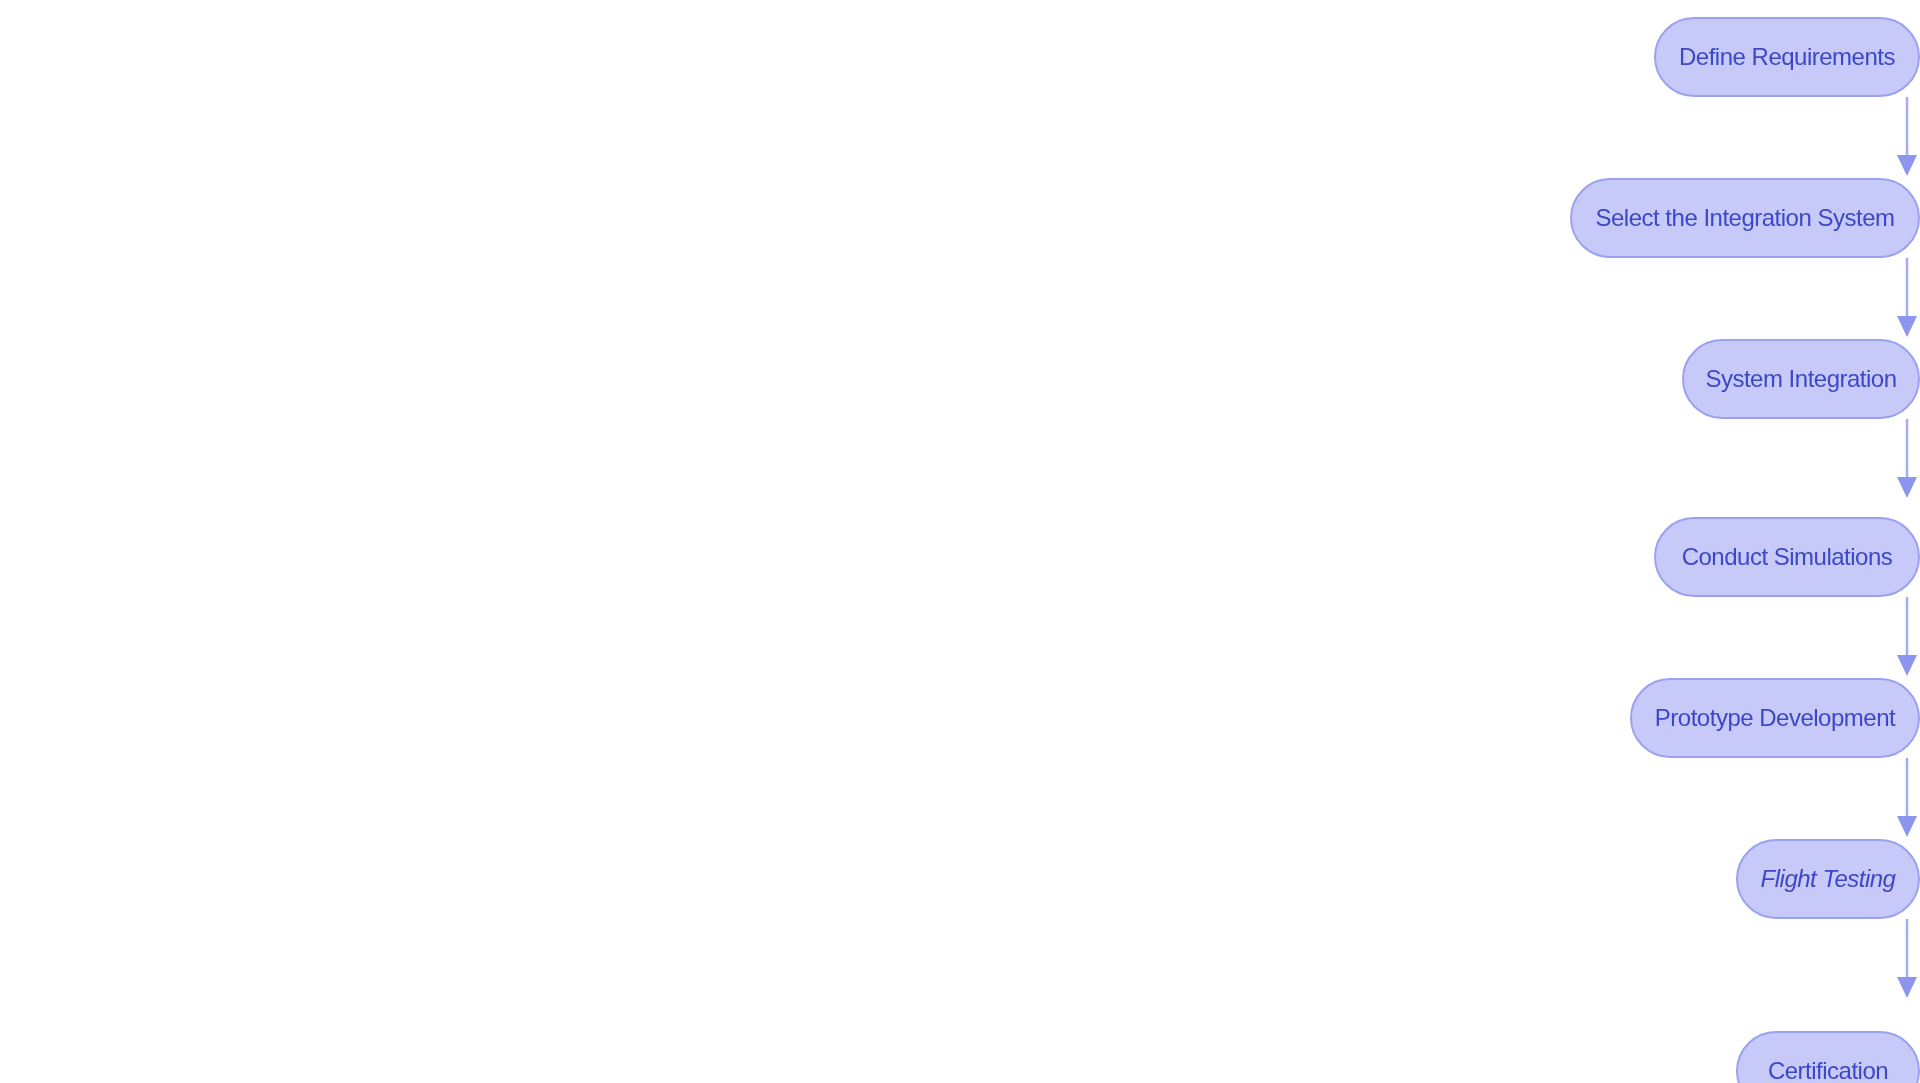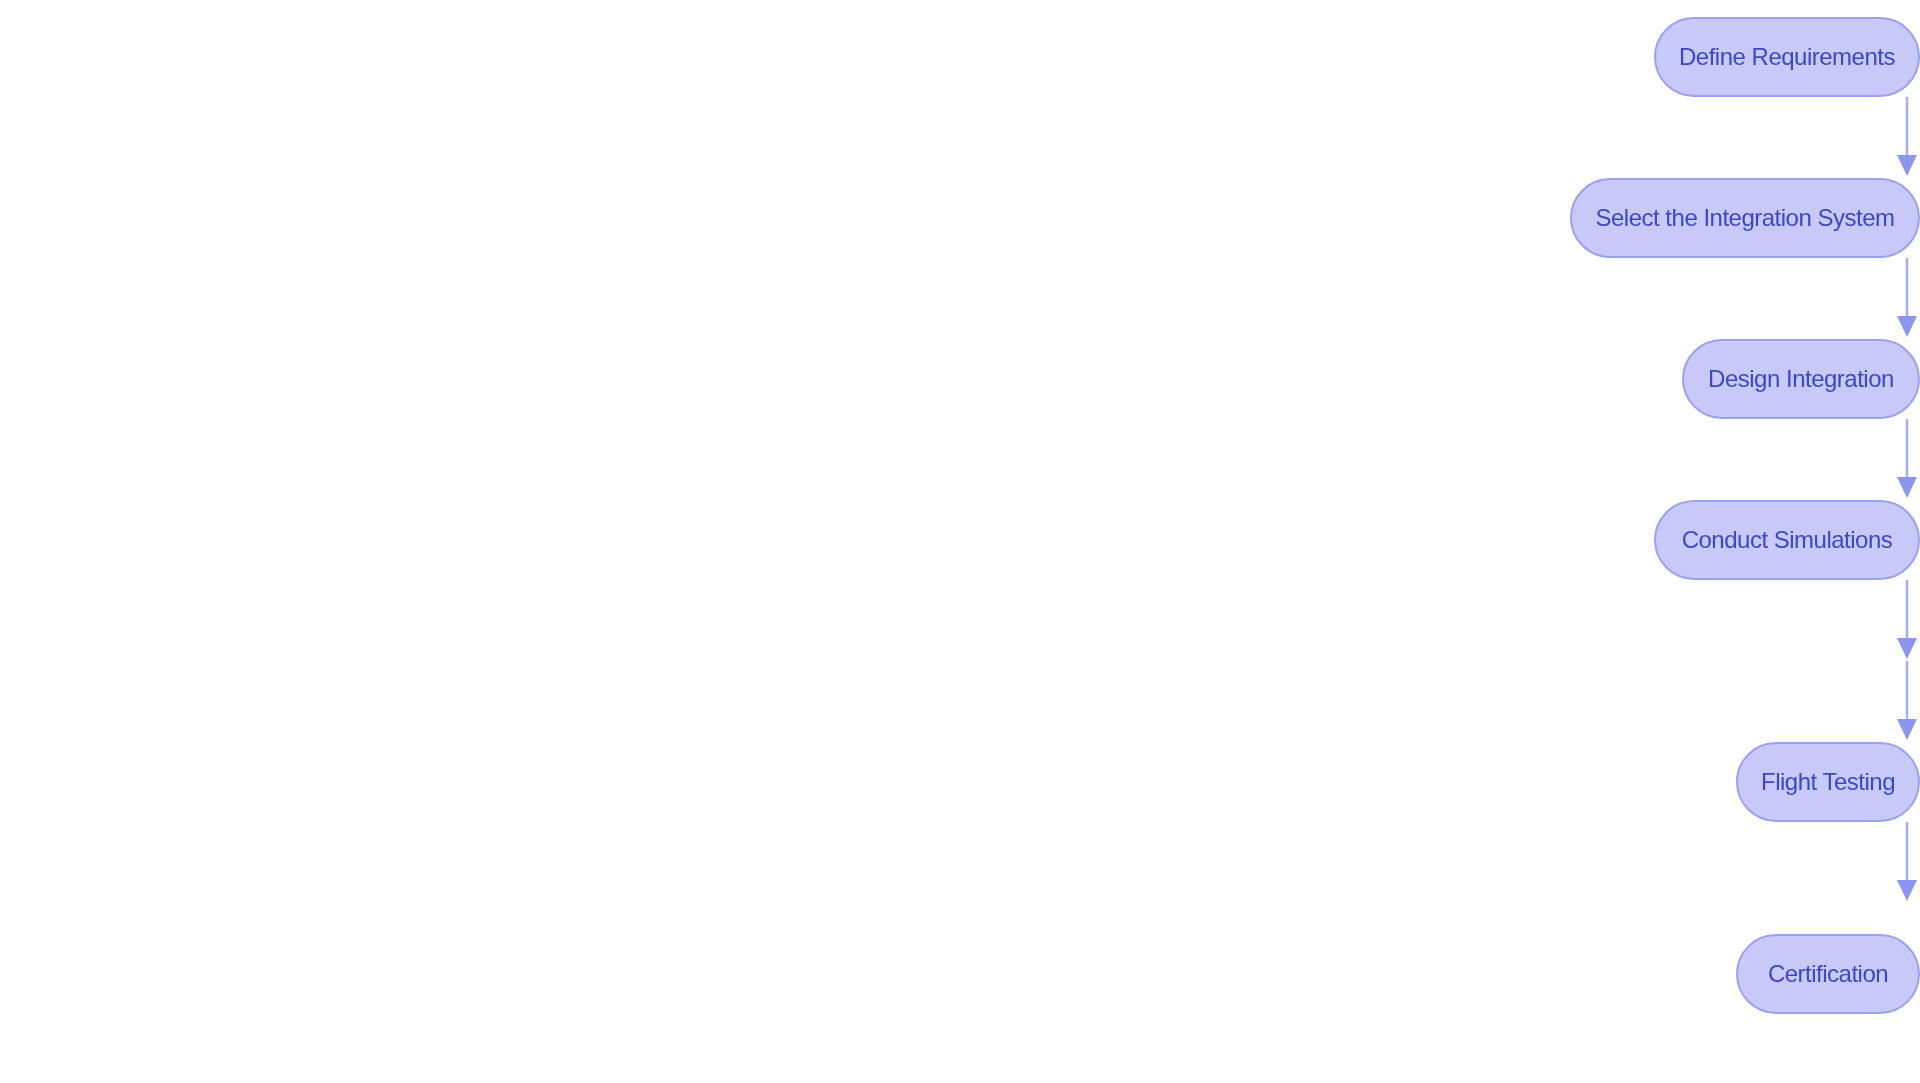"Design Integration" span.node-label { text: Design -> System }
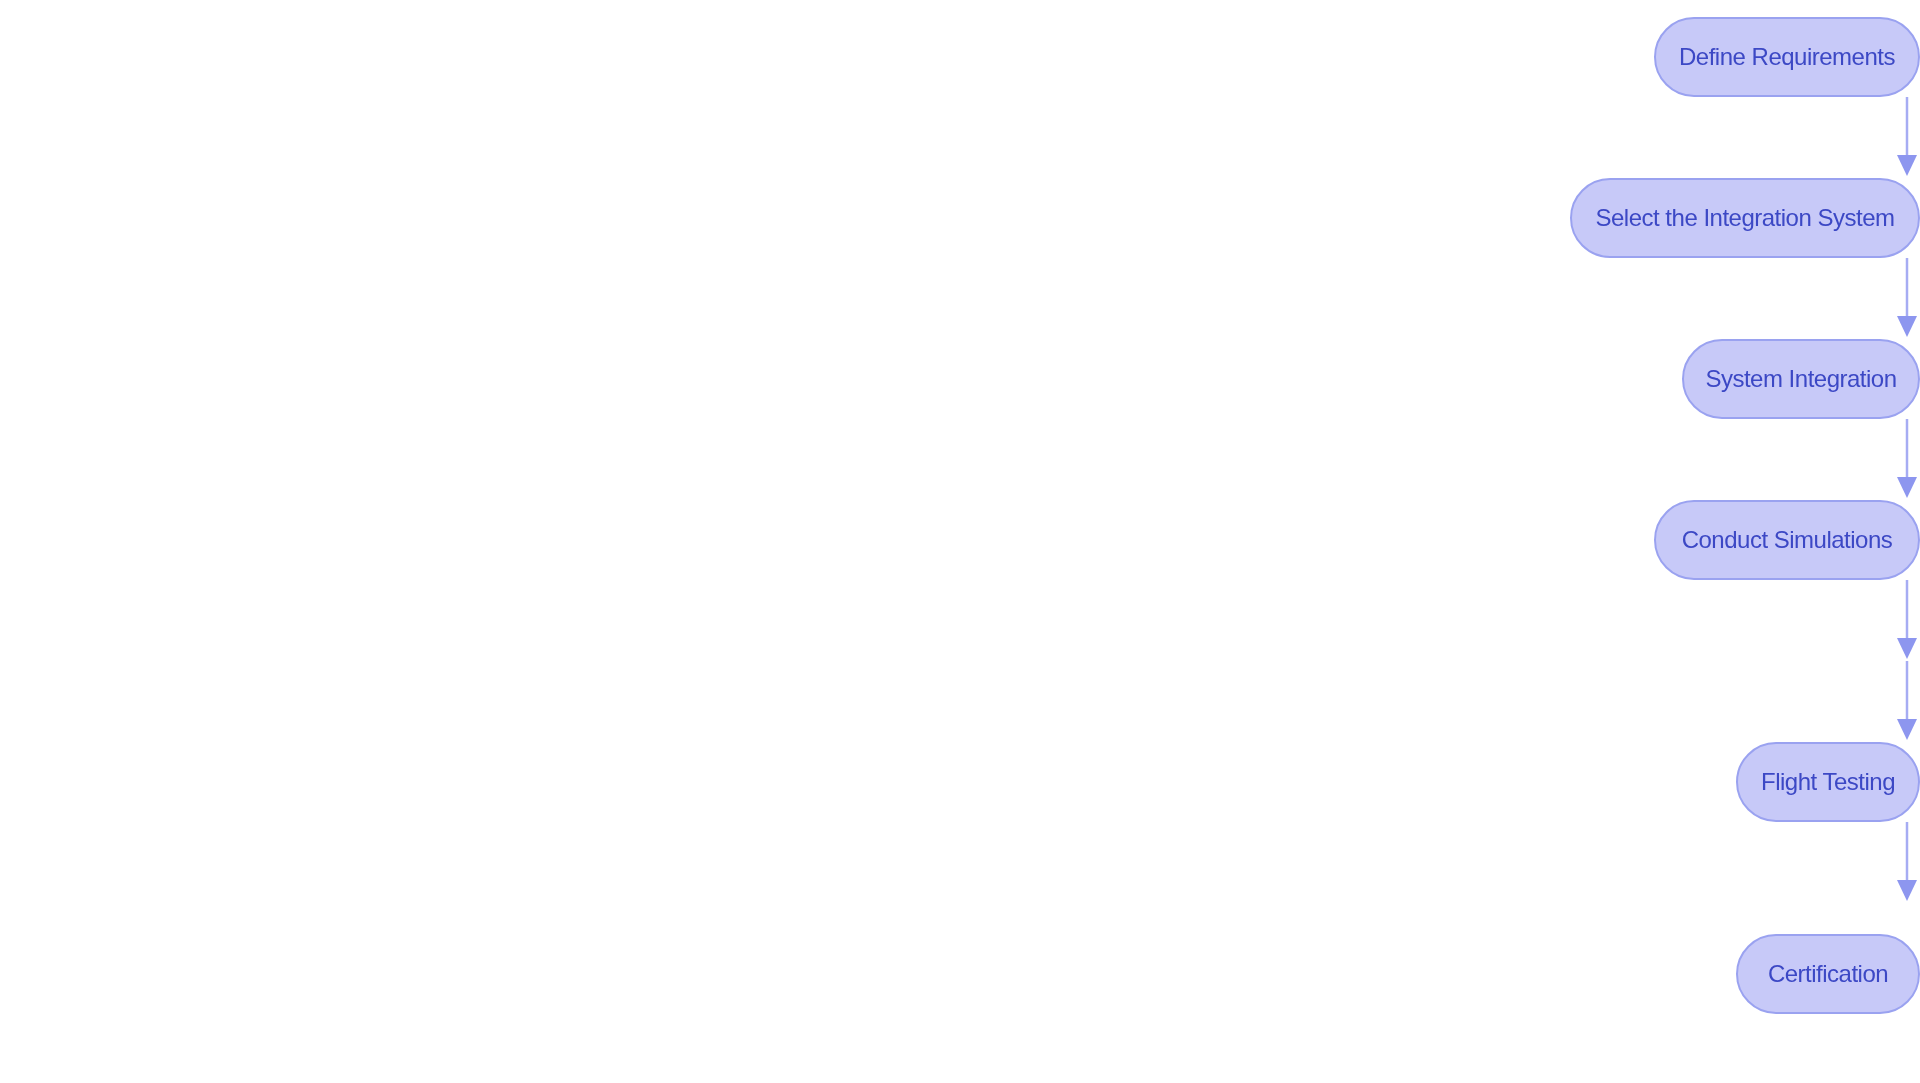"Conduct Simulations" .node[data-idx="3"] { margin-top: none -> 17px }
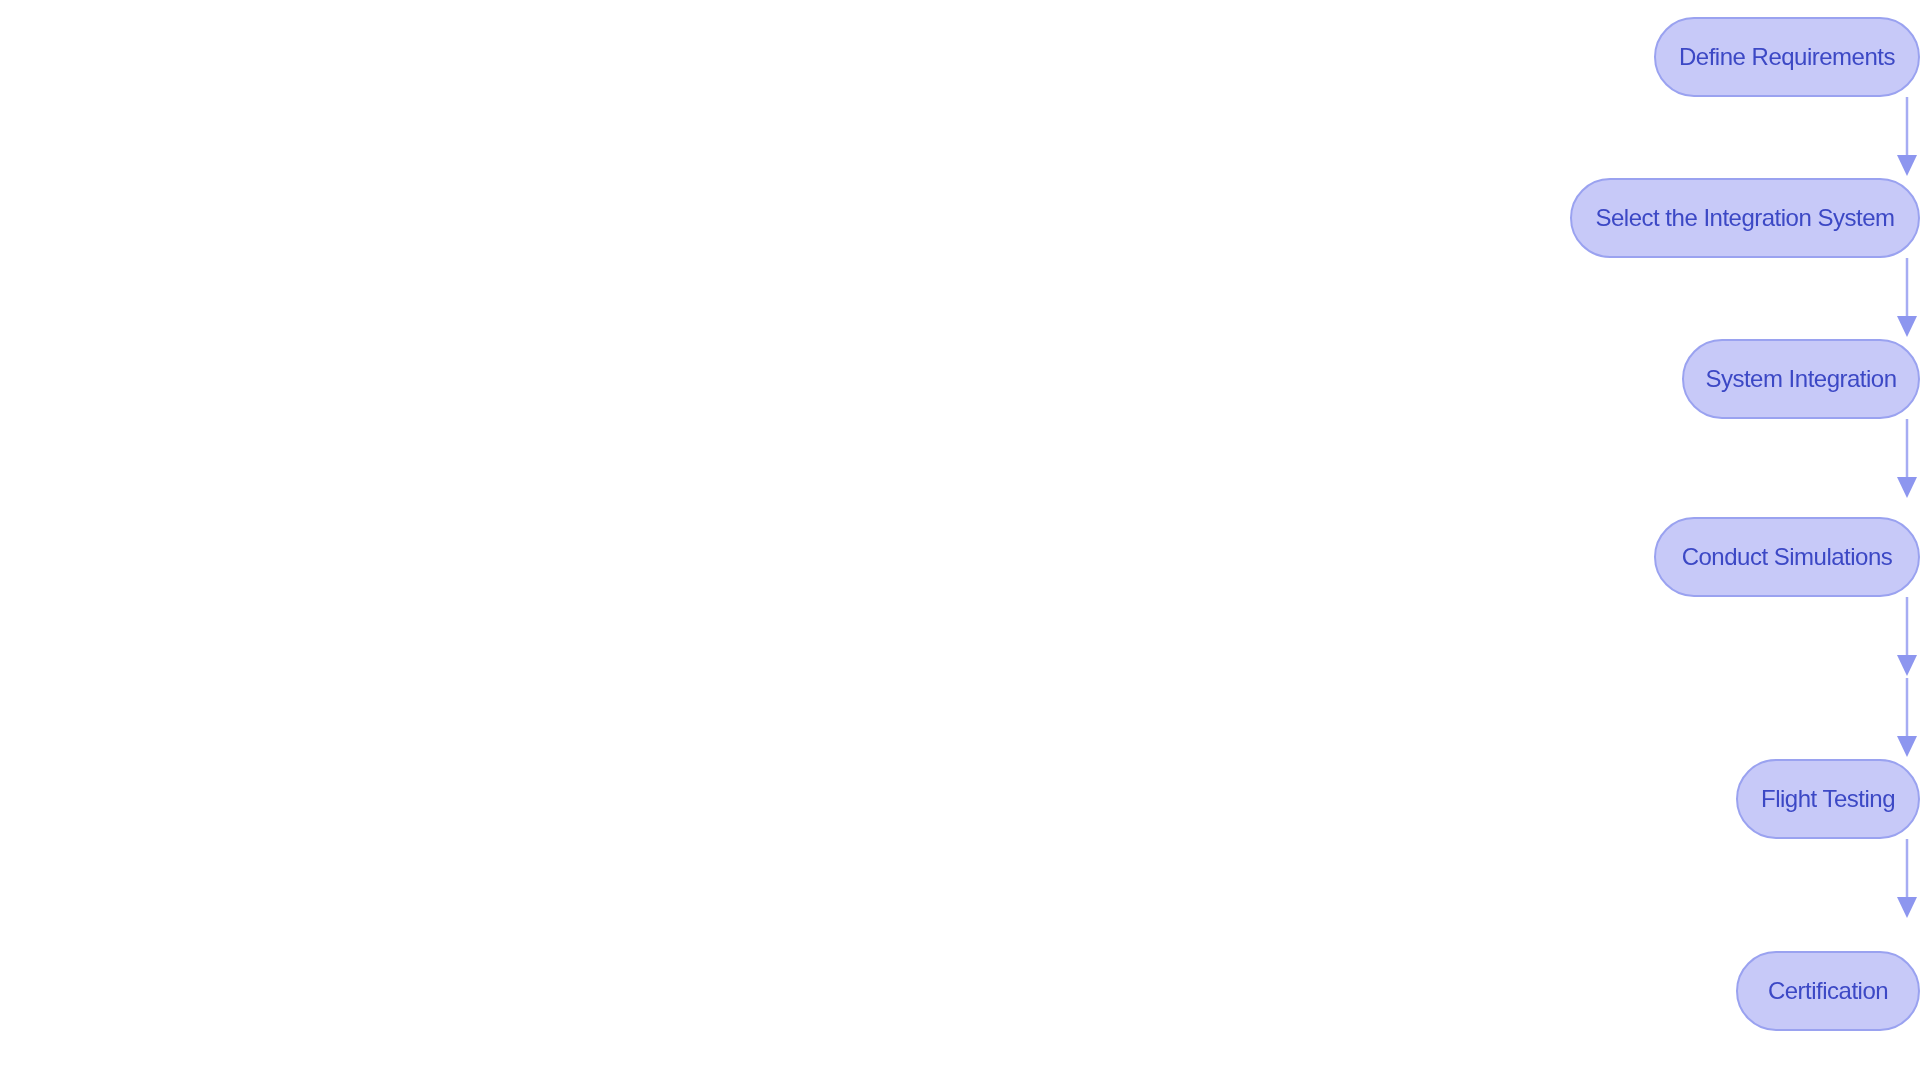"Prototype Development" div.node { html: none -> <div> <span>Prototype Development</span> </div> }
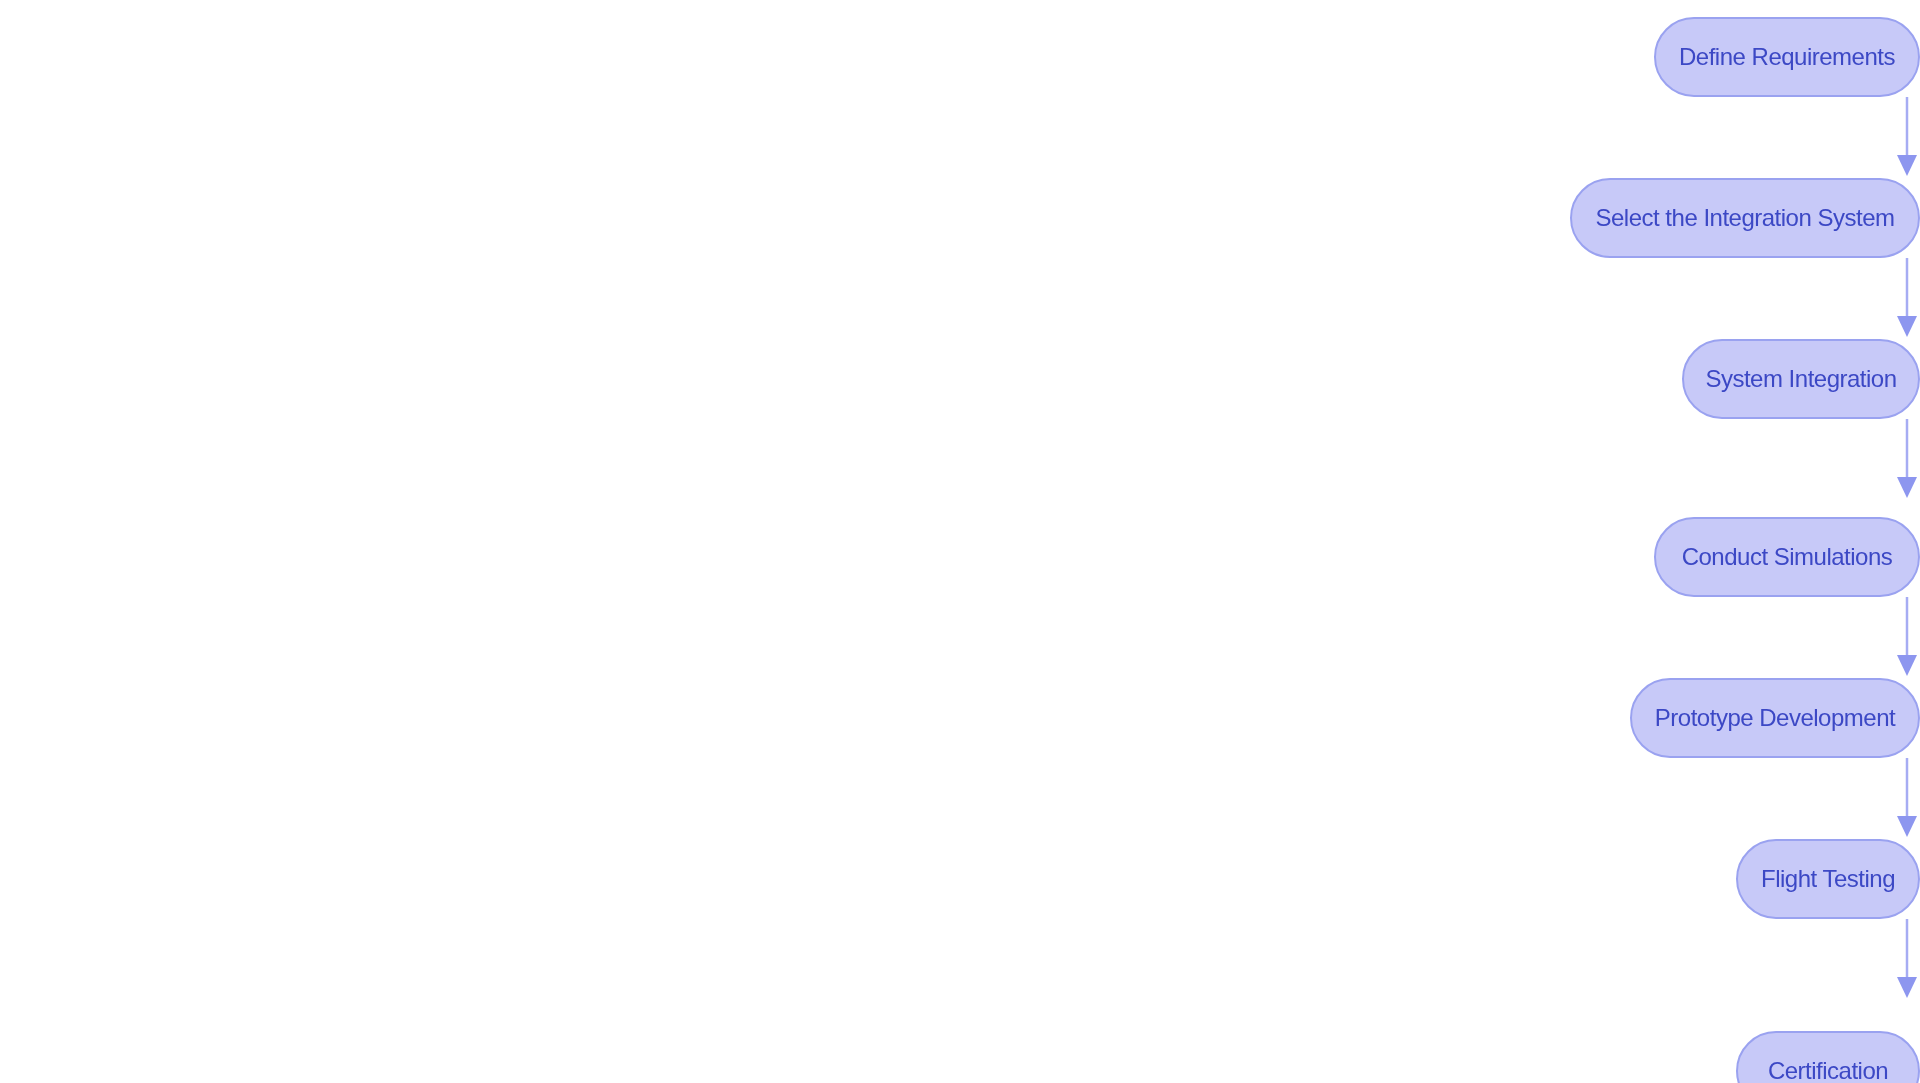"Flight Testing" .node[data-idx="5"] { font-style: none -> italic }
